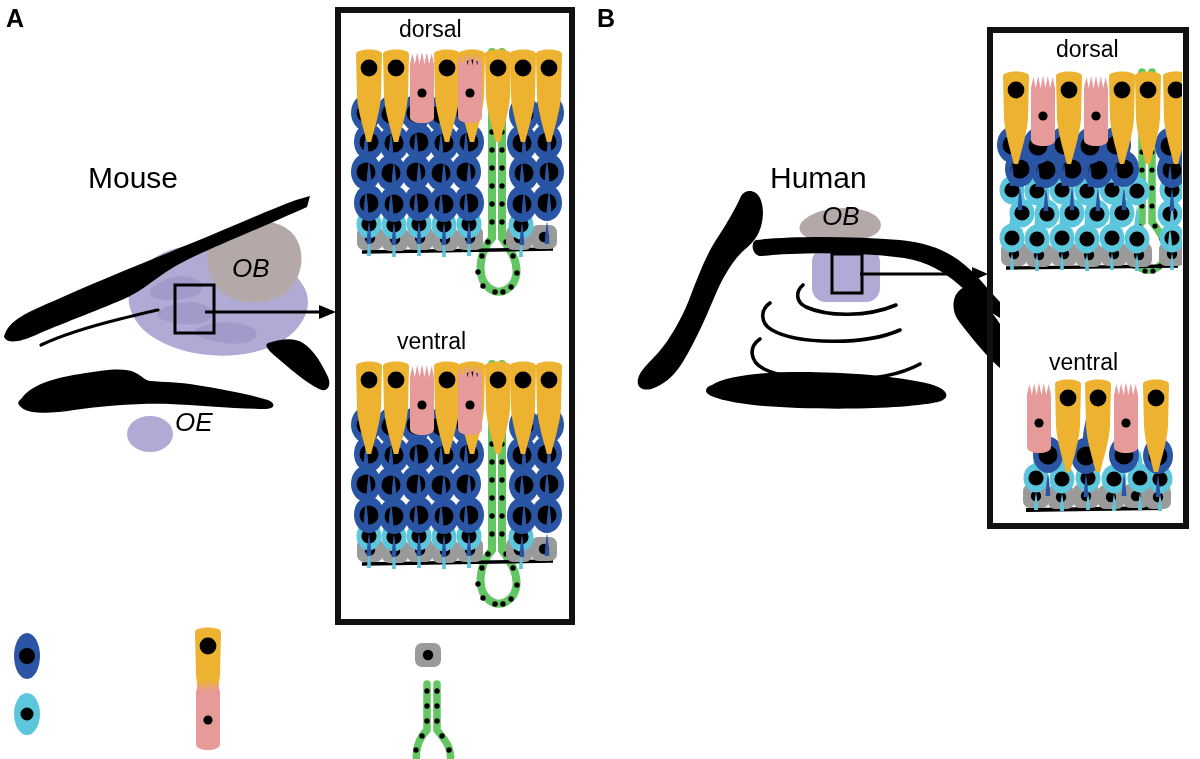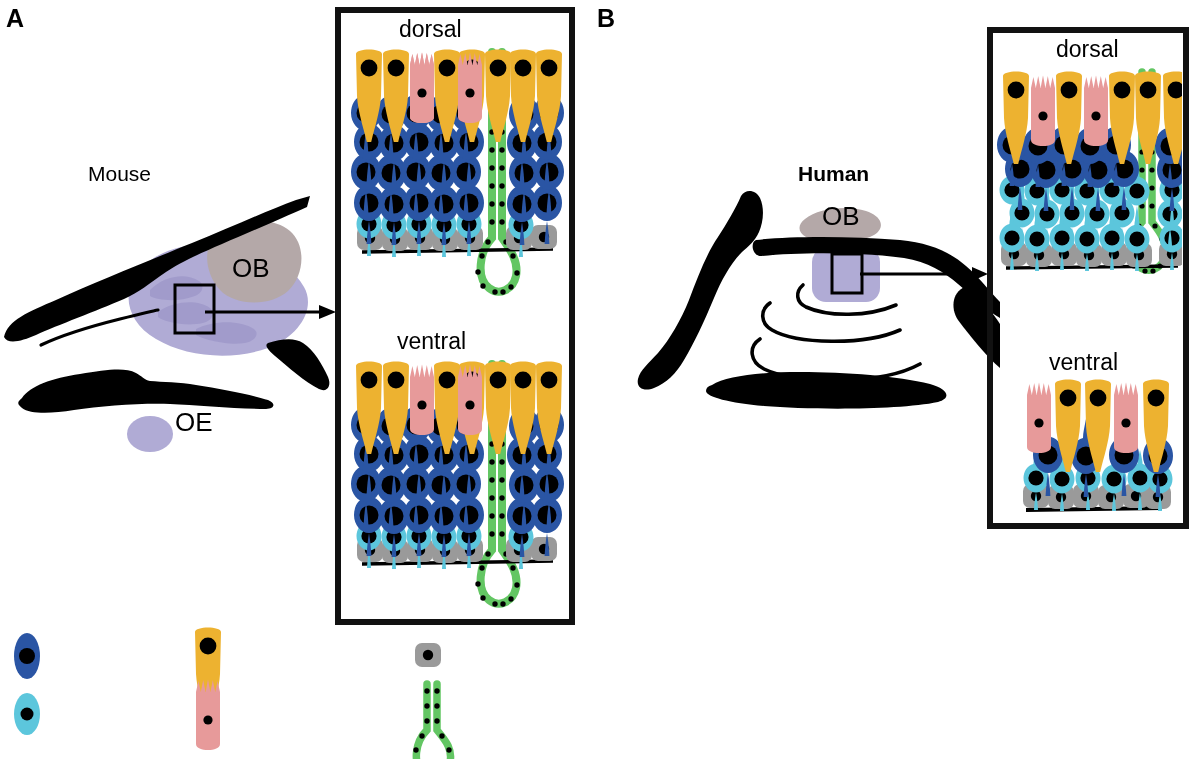"Mouse" .species-title { font-size: 21px -> 30px }
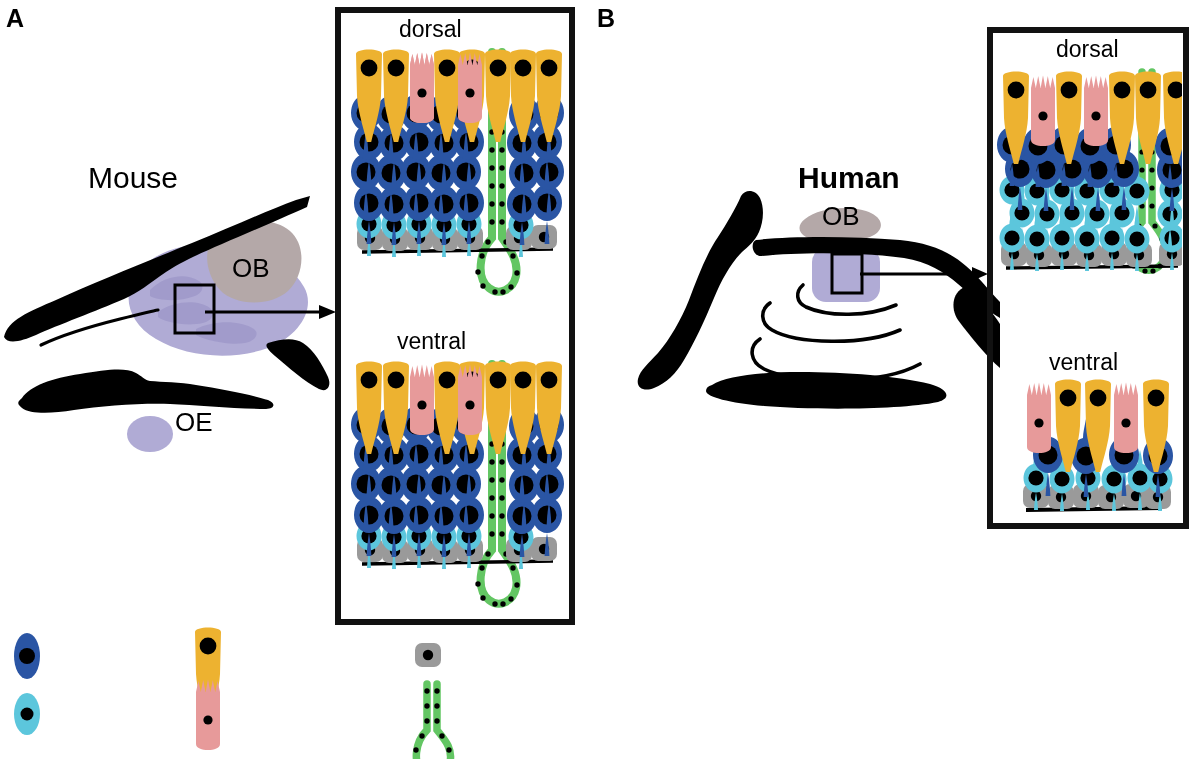"Human" #human-title { font-weight: bold -> none; left: 798px -> 770px }
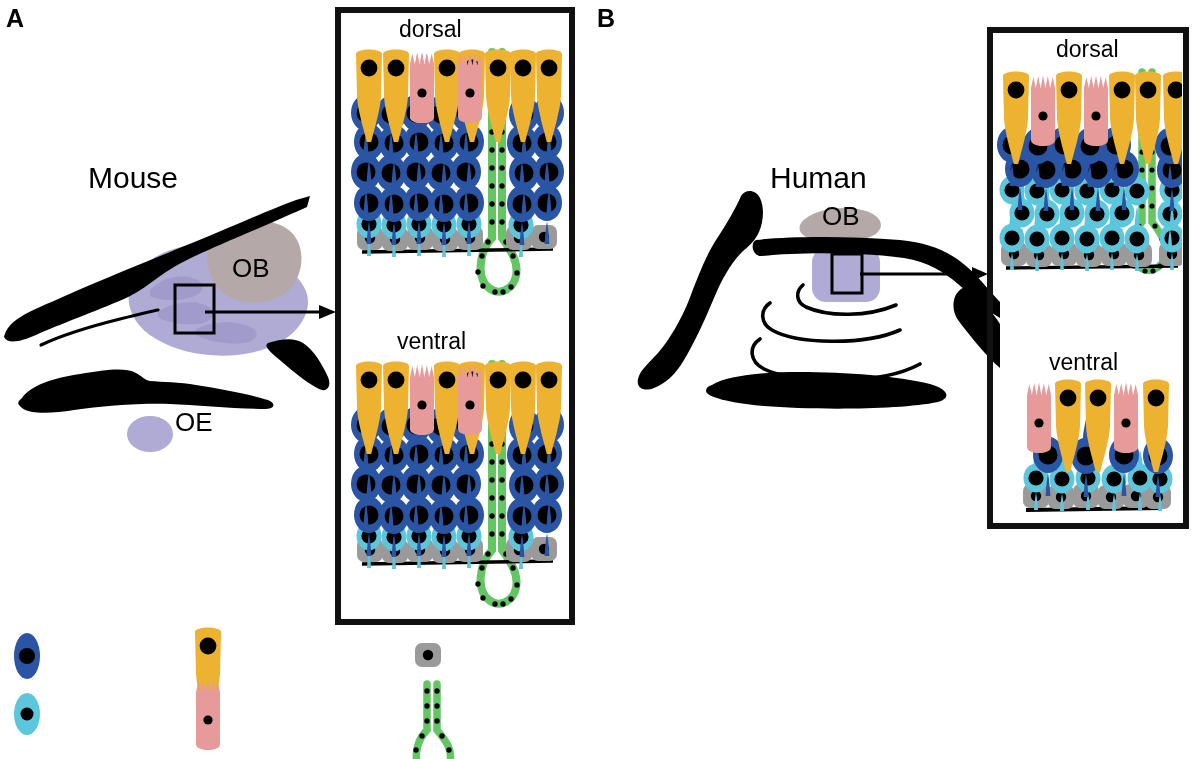"OB" .region-label { font-style: none -> italic }
